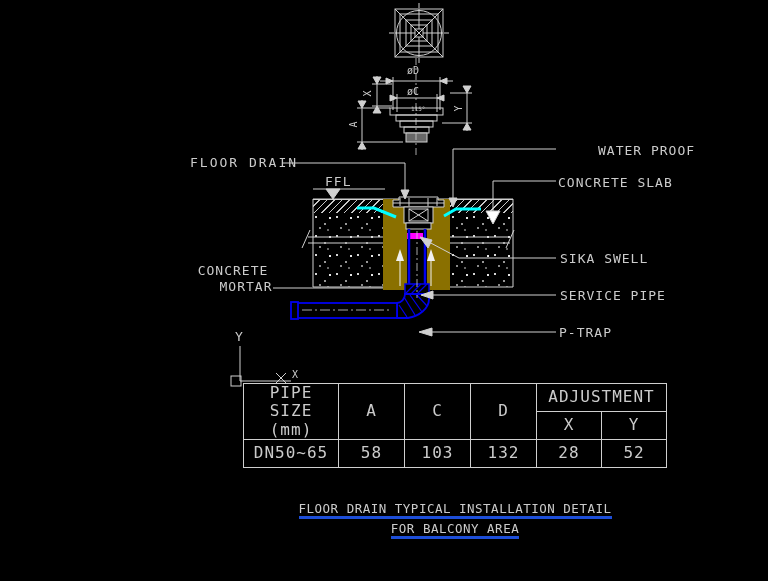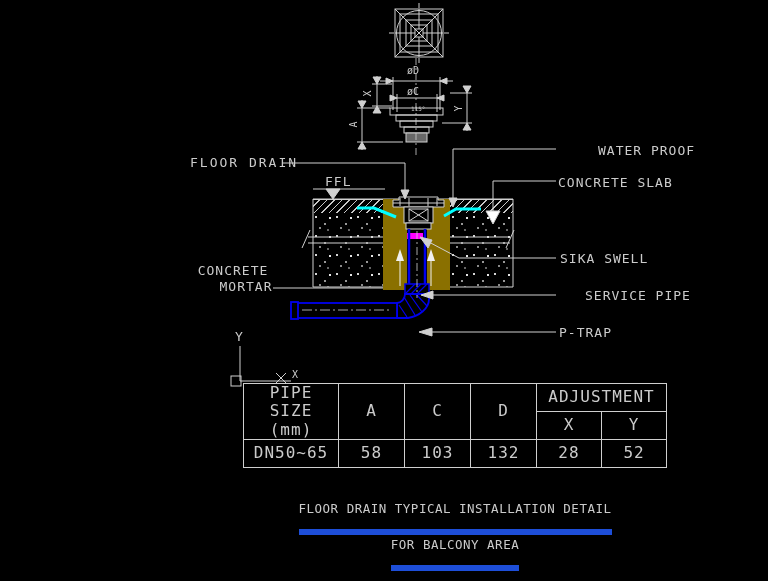"SERVICE PIPE" div.lbl { left: 585px -> 560px }
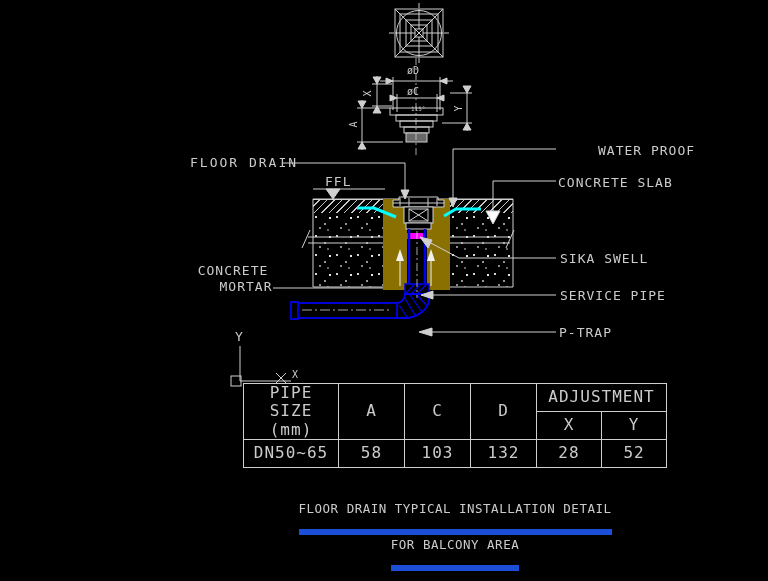"FLOOR DRAIN TYPICAL INSTALLATION DETAIL" .titleblock span { border-bottom: 6px solid #1d4ed8 -> 3px solid #1d4ed8; padding-bottom: 13px -> 0 }
